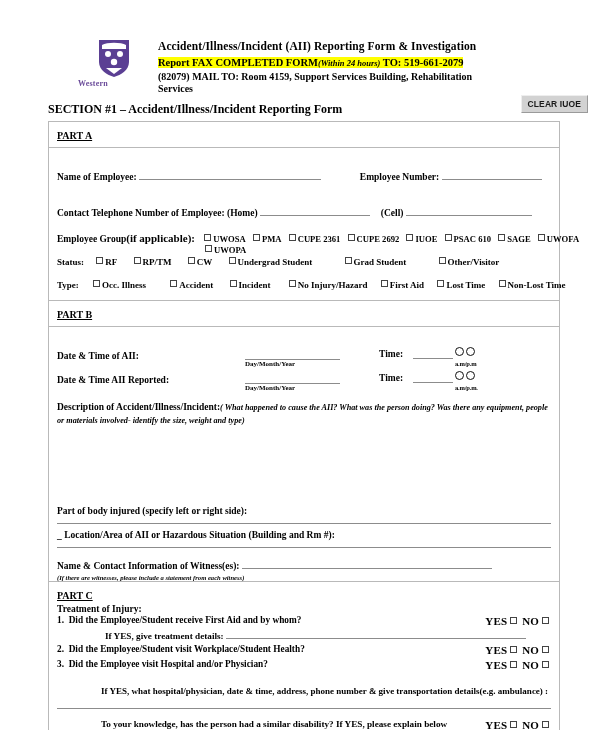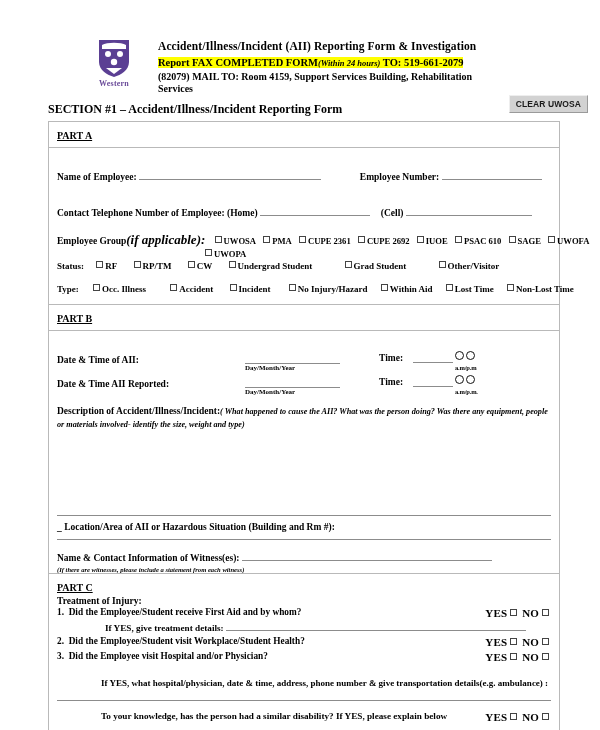"Western" .logo-block { text-align: center -> left }
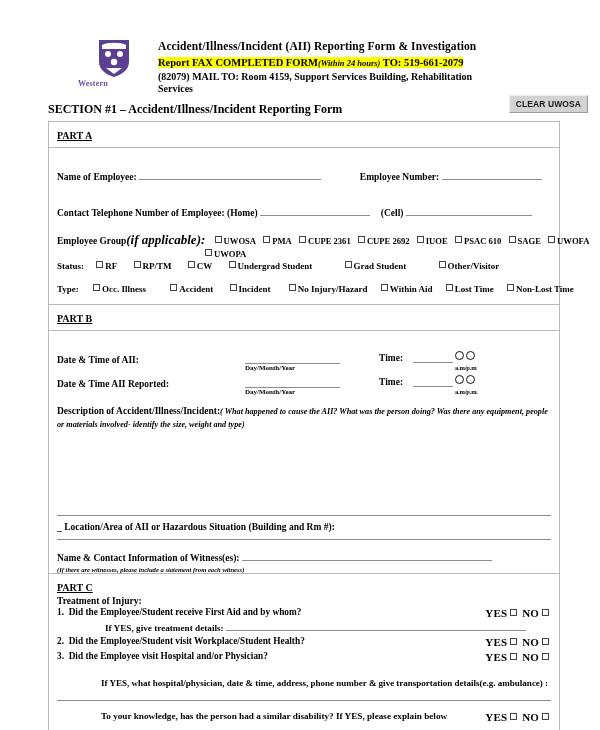"CLEAR UWOSA" button.clear-form-btn { text: UWOSA -> IUOE }
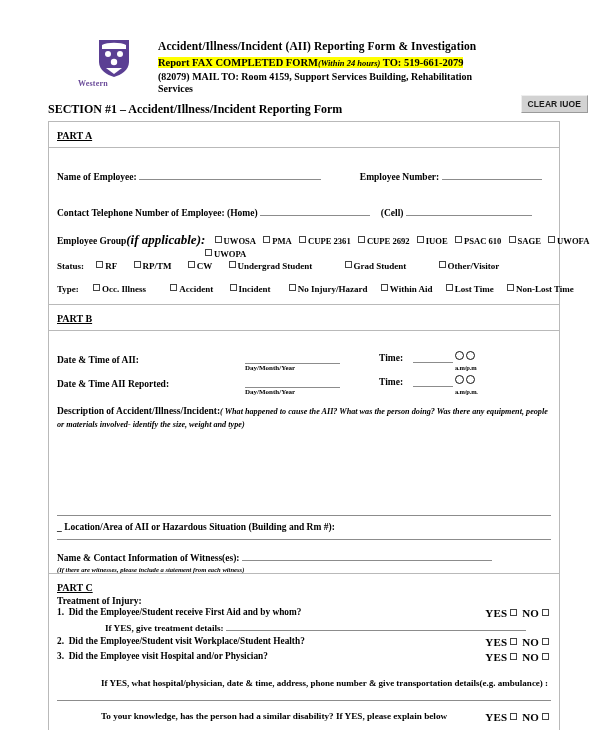"(if applicable):" .ital-small { font-size: 13px -> 11px; font-style: italic -> none }
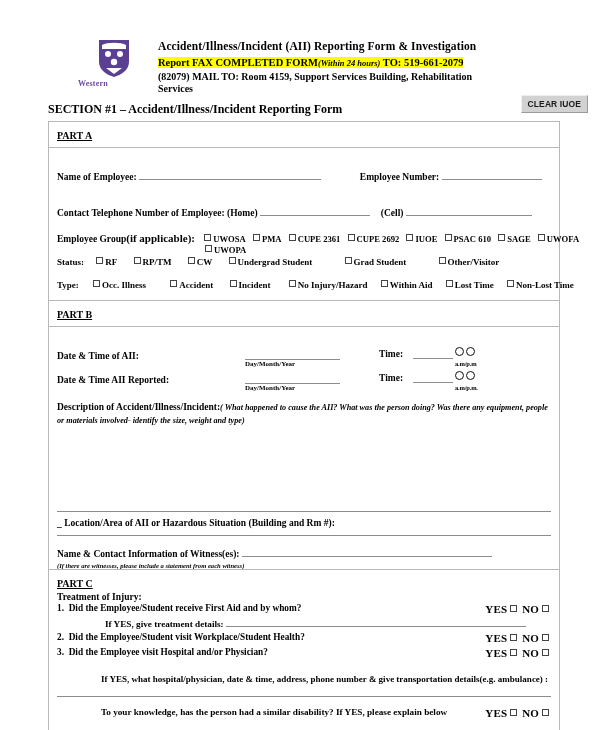"Within Aid" span { text: Within -> First }
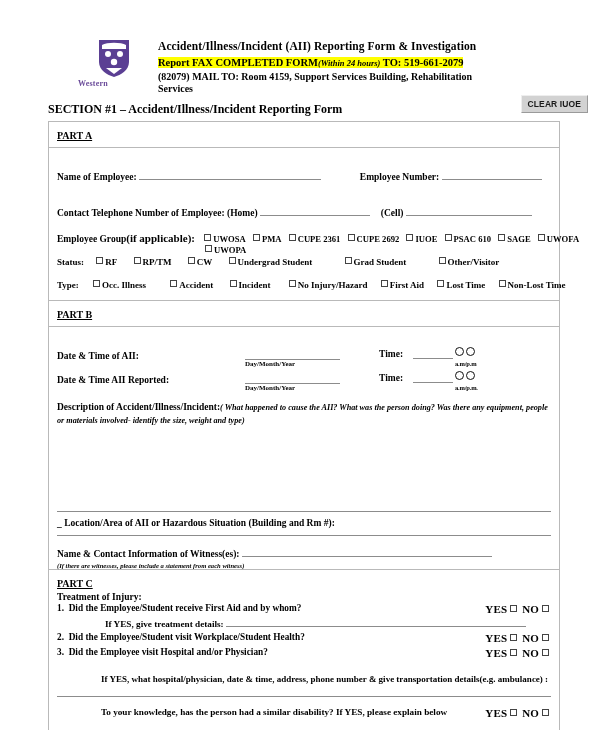"Part of body injured (specify" div.row { html: none -> <div>Part of body injured (specify left or right side):</div> }
